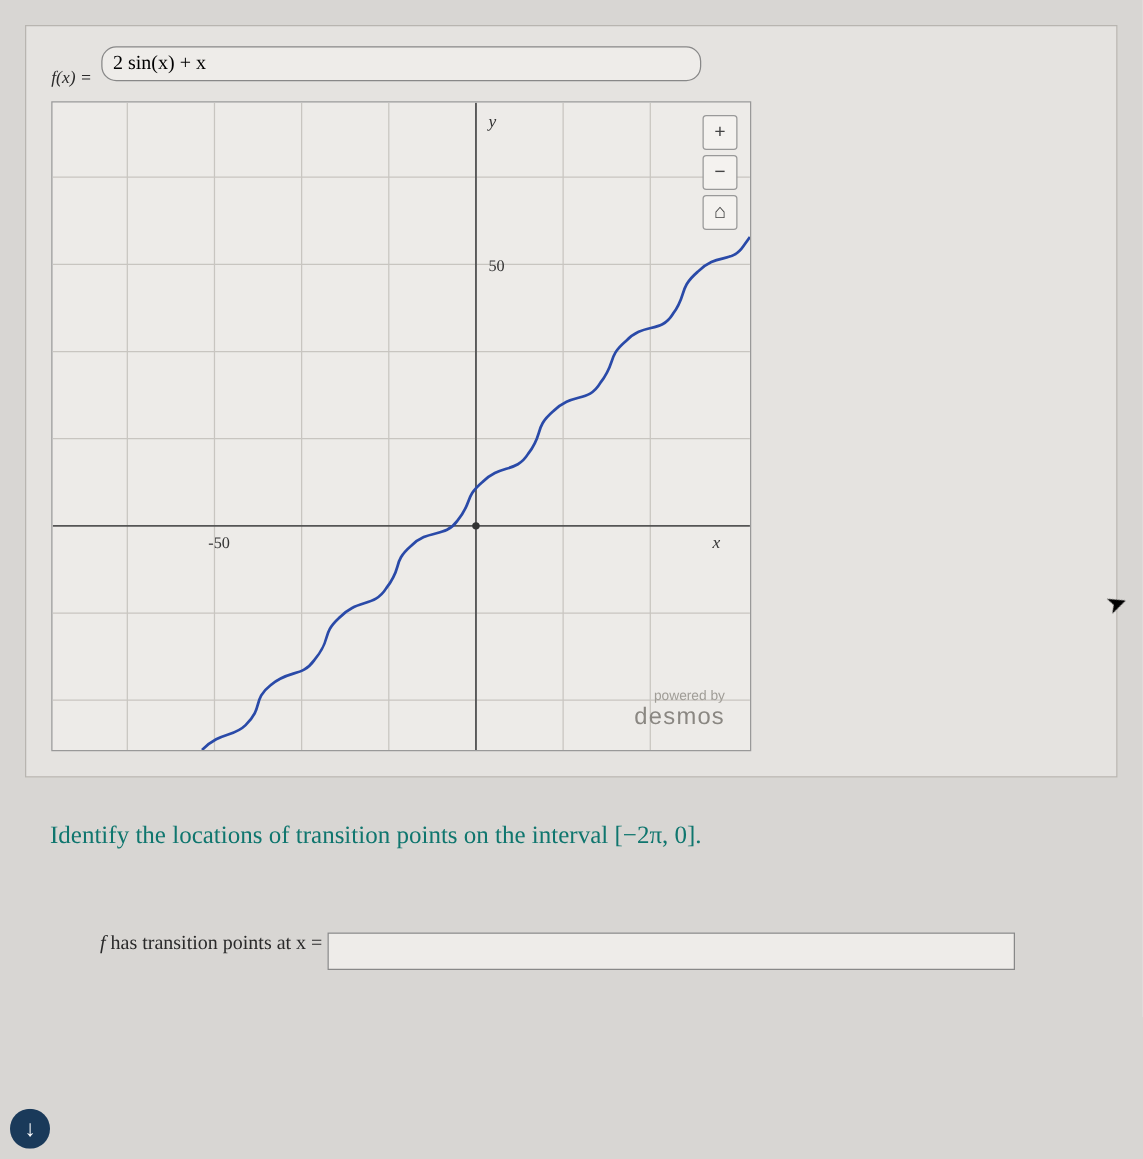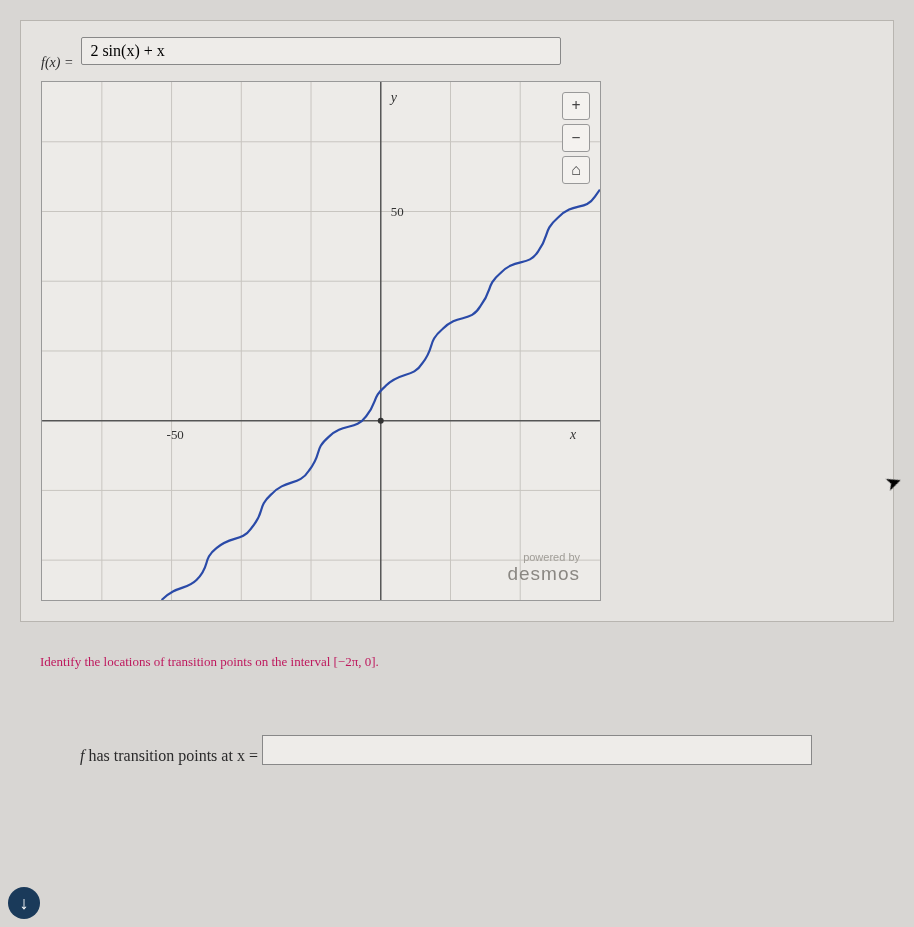"2 sin(x) + x" .formula-input { border-radius: 2px -> 12px }
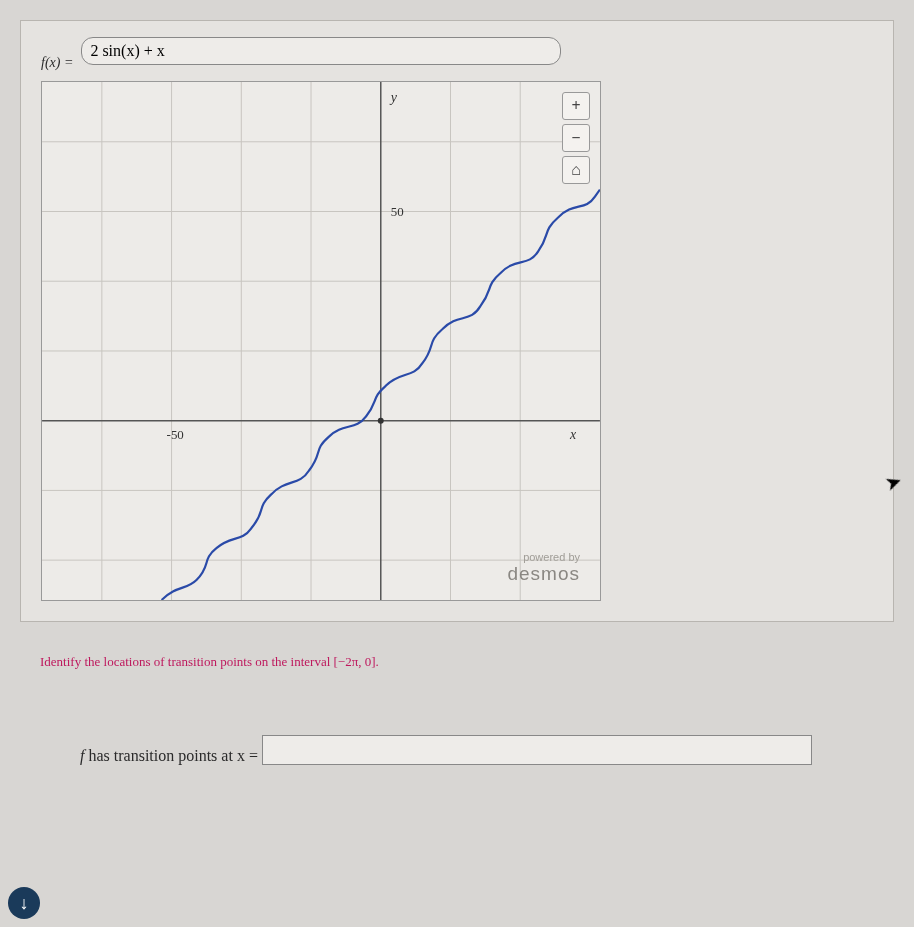"Identify the locations of transition" .question-block { color: #be185d -> #0f766e; font-size: 13px -> 20px }
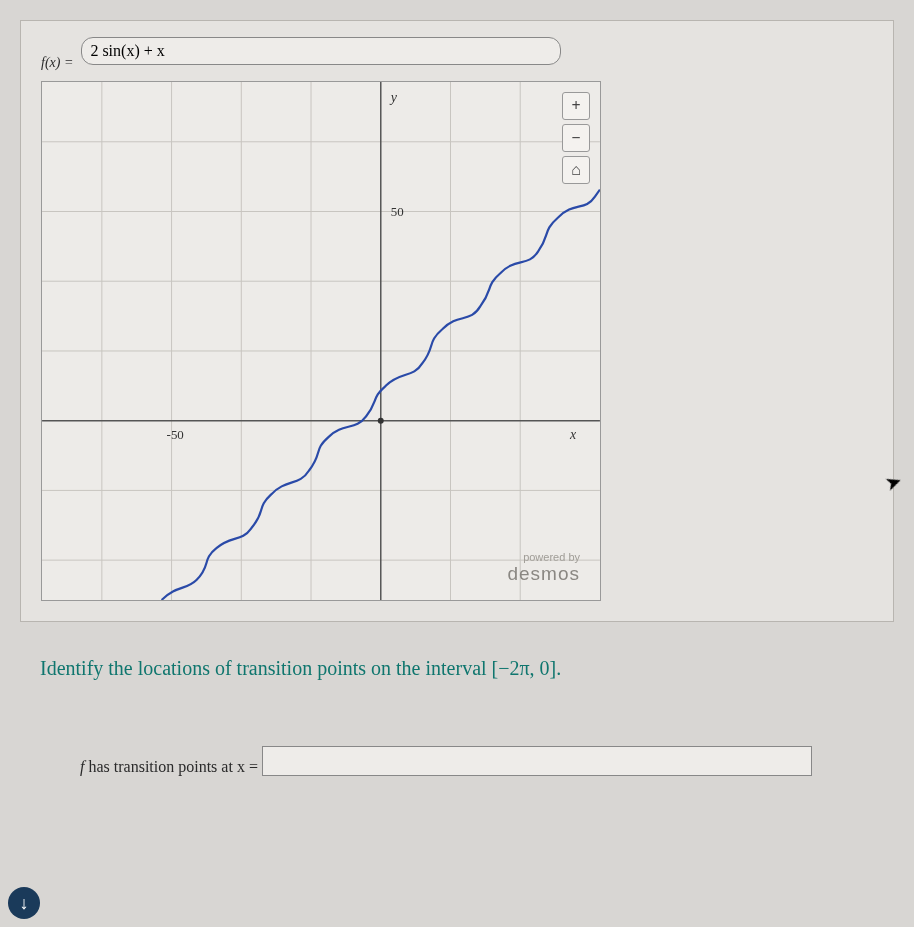"f has transition points at" .answer-row { align-items: flex-end -> flex-start }
